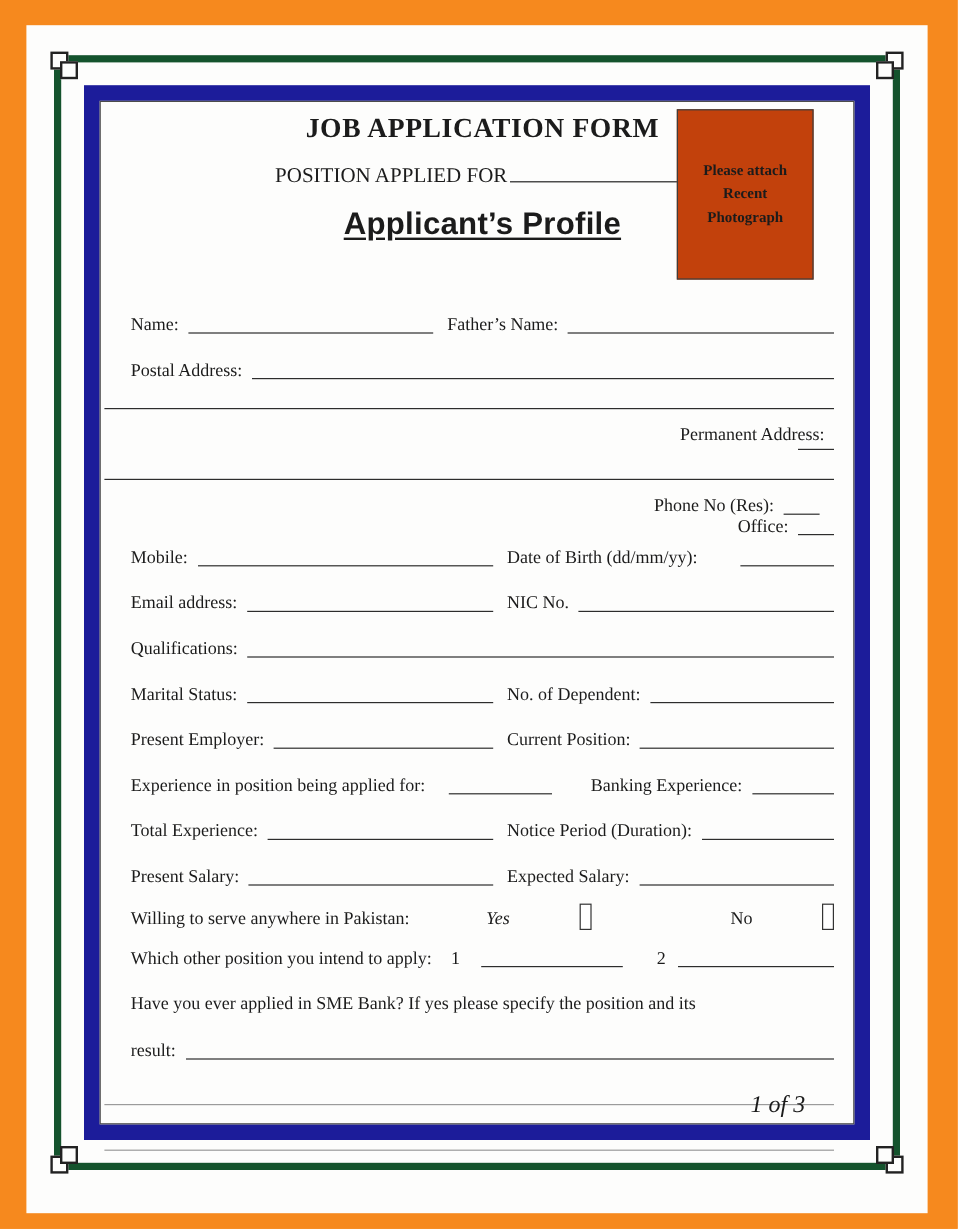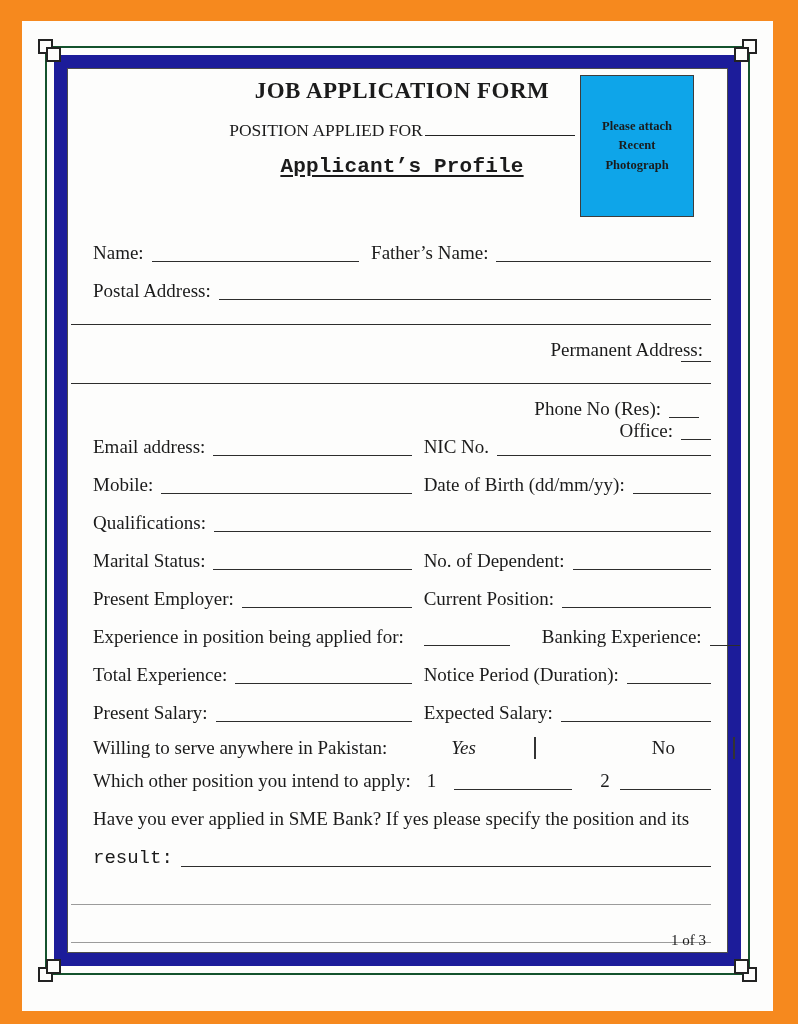"JOB APPLICATION FORM" .frame { border: 2px solid #14532d -> 6px solid #14532d; padding: 7px -> 19px }
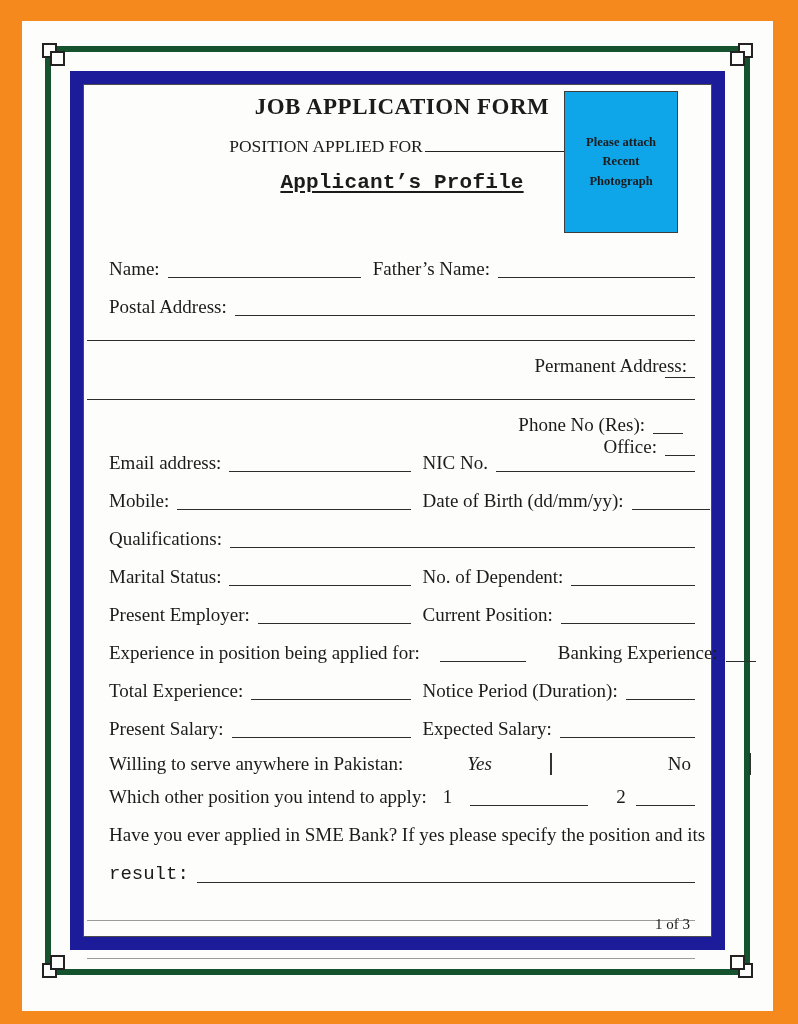"Please attach" .photo-box { background: #0ea5e9 -> #c2410c }
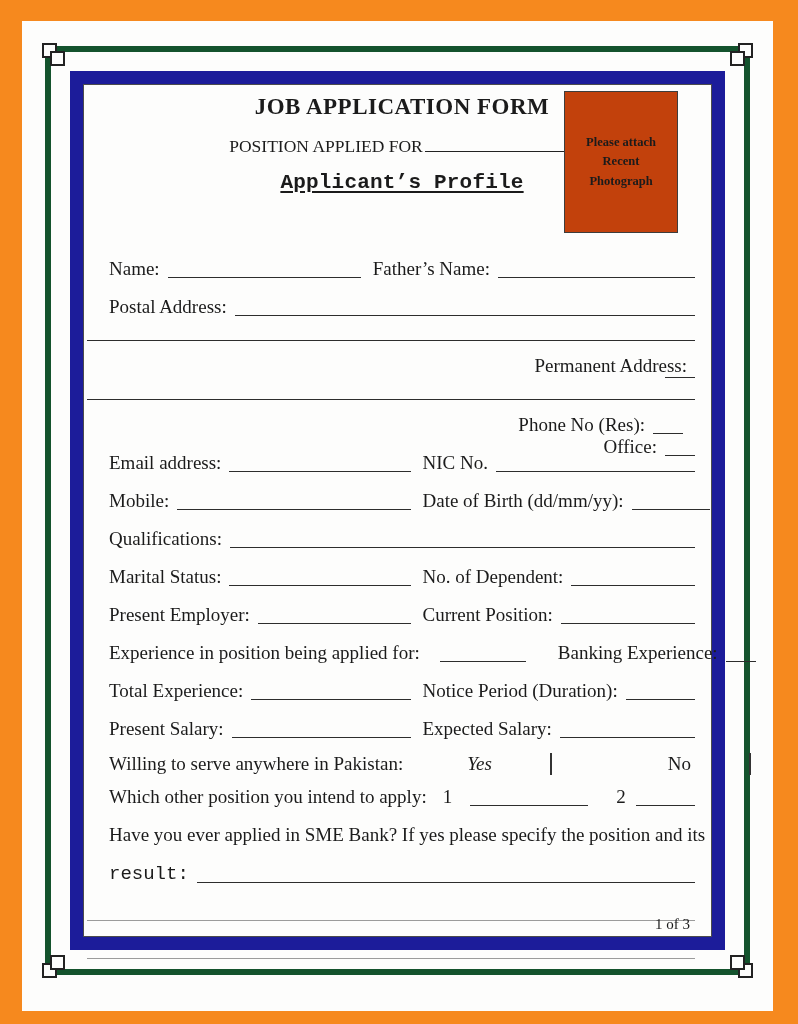"Applicant’s Profile" .section-title { font-family: Liberation Mono, monospace -> Liberation Sans, sans-serif; font-size: 21px -> 26px }
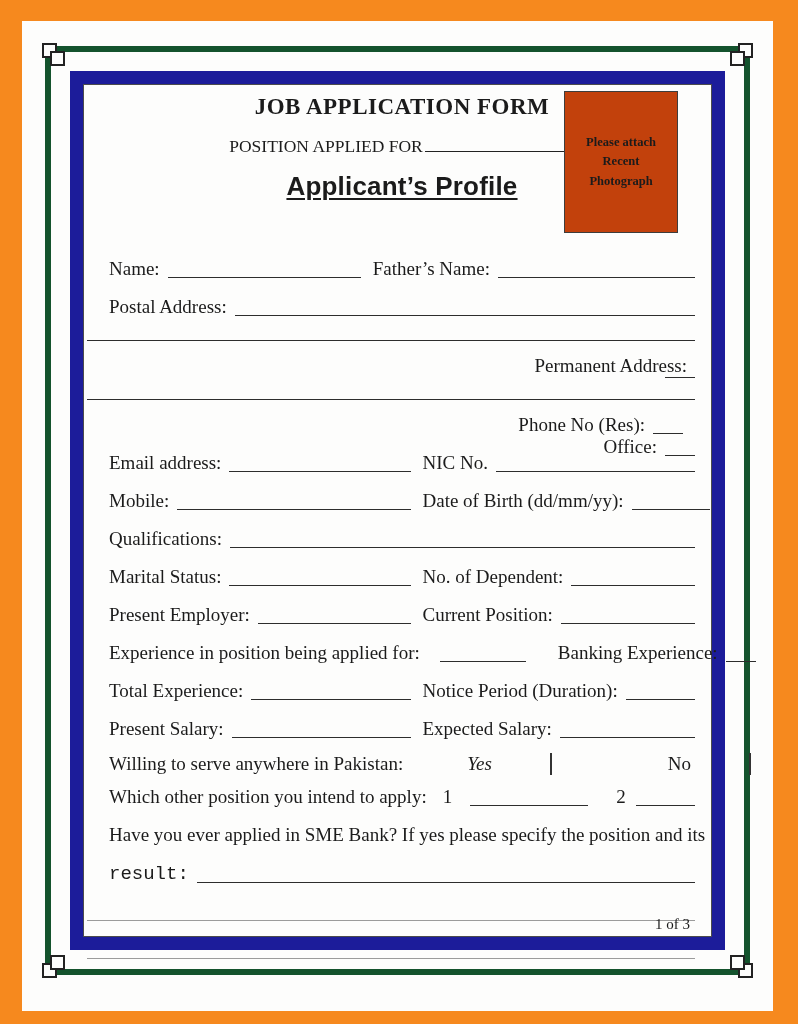"Name:" .rows { font-size: 19px -> 15px }
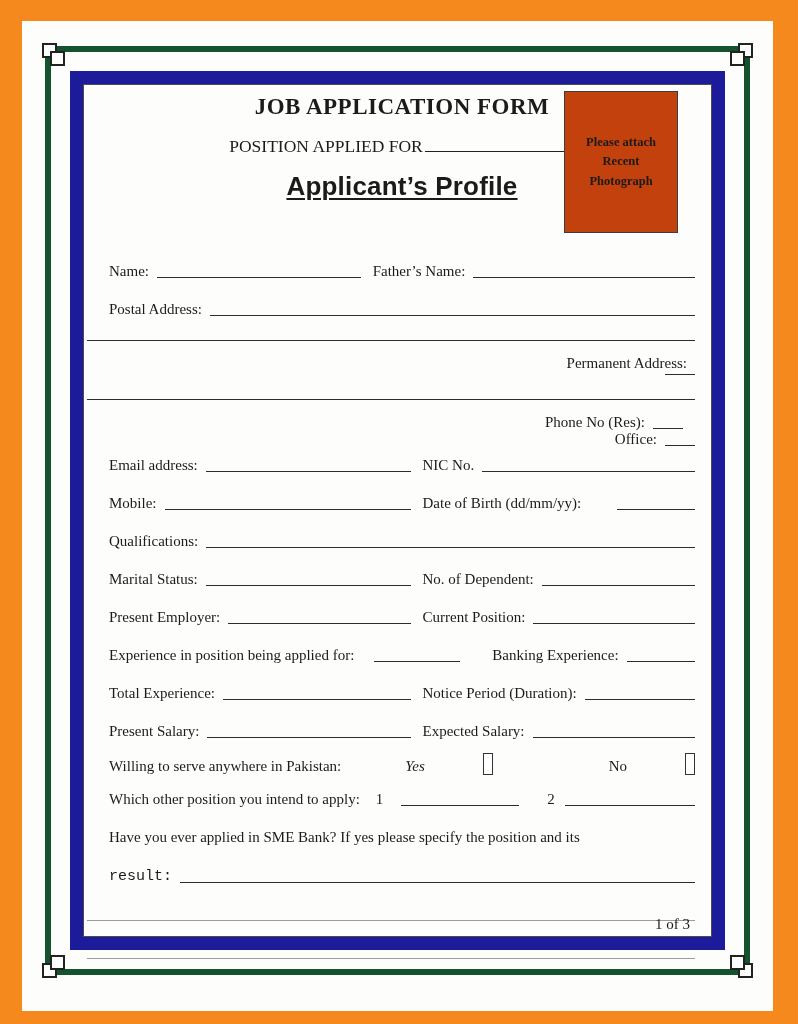"Email address:" div.row { order: before "Mobile:" -> after "Mobile:" }
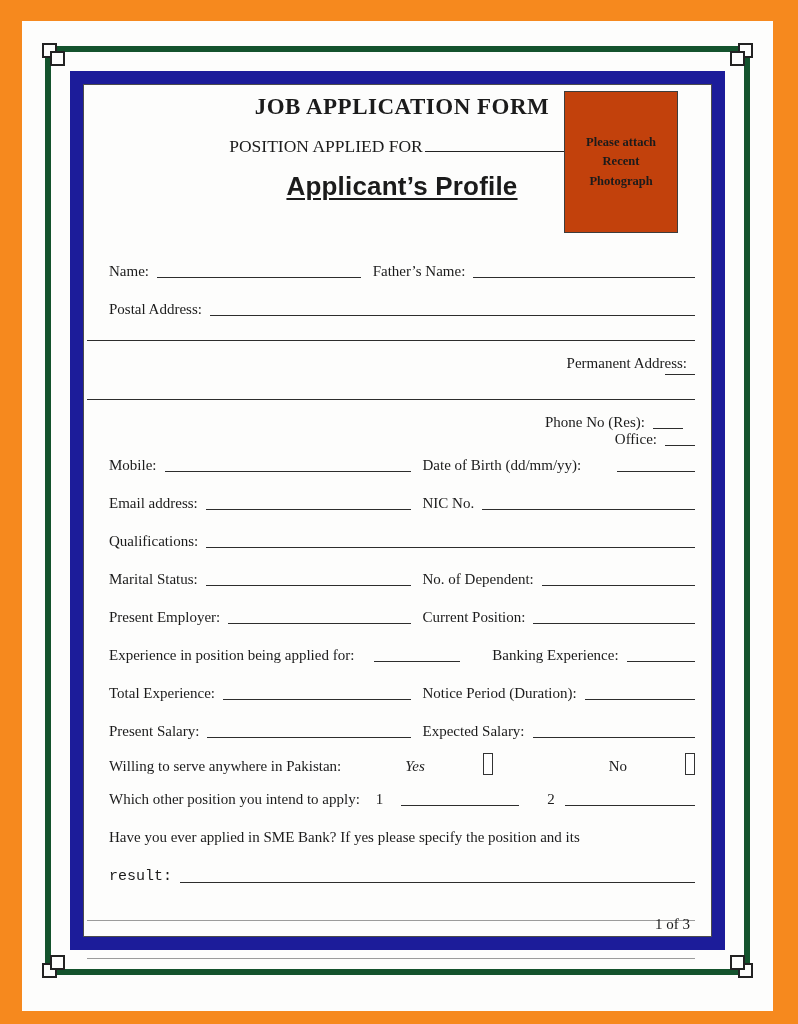"result:" .row.t17 { font-family: Liberation Mono, monospace -> none }
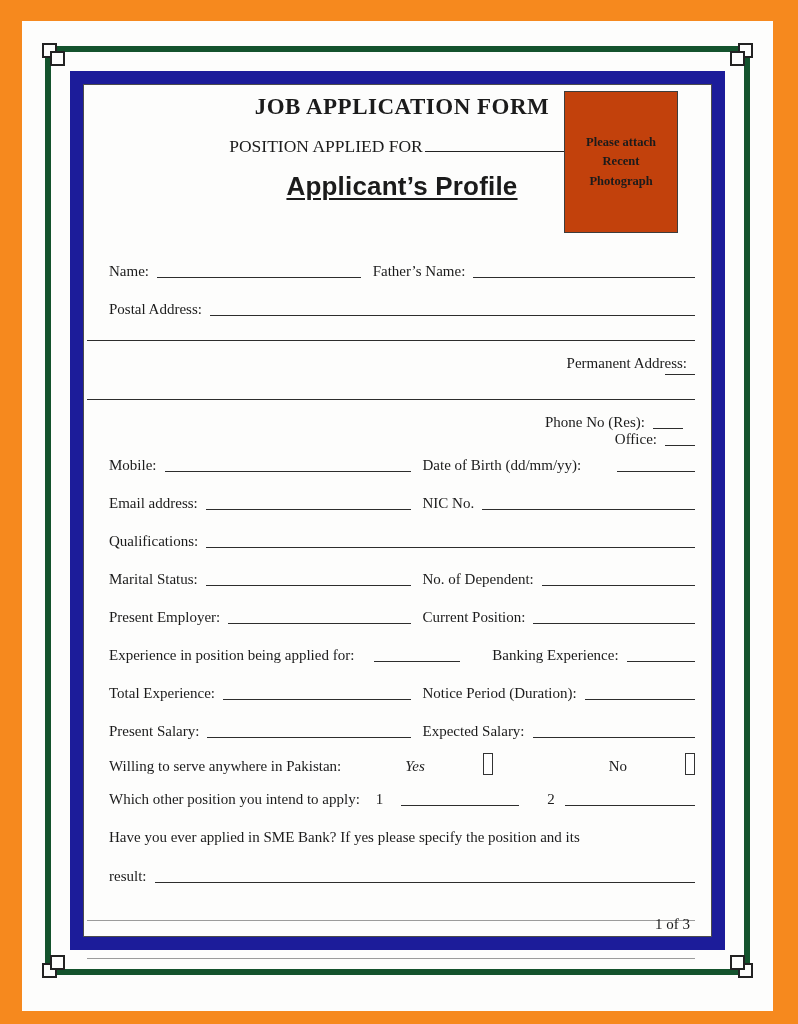"1 of 3" .page-num { font-size: 15px -> 20px; font-style: none -> italic; right: 5px -> 24px }
